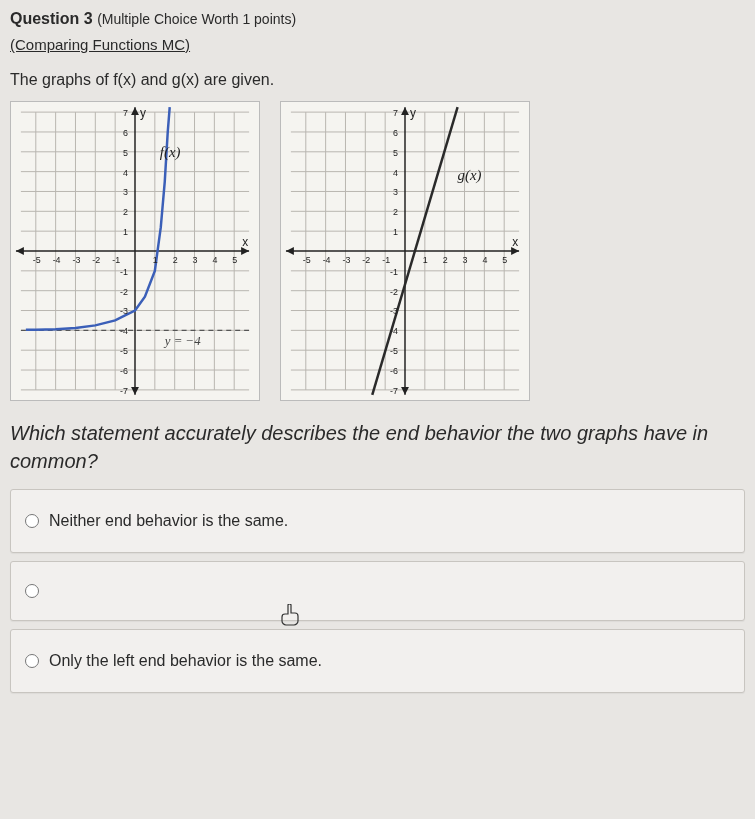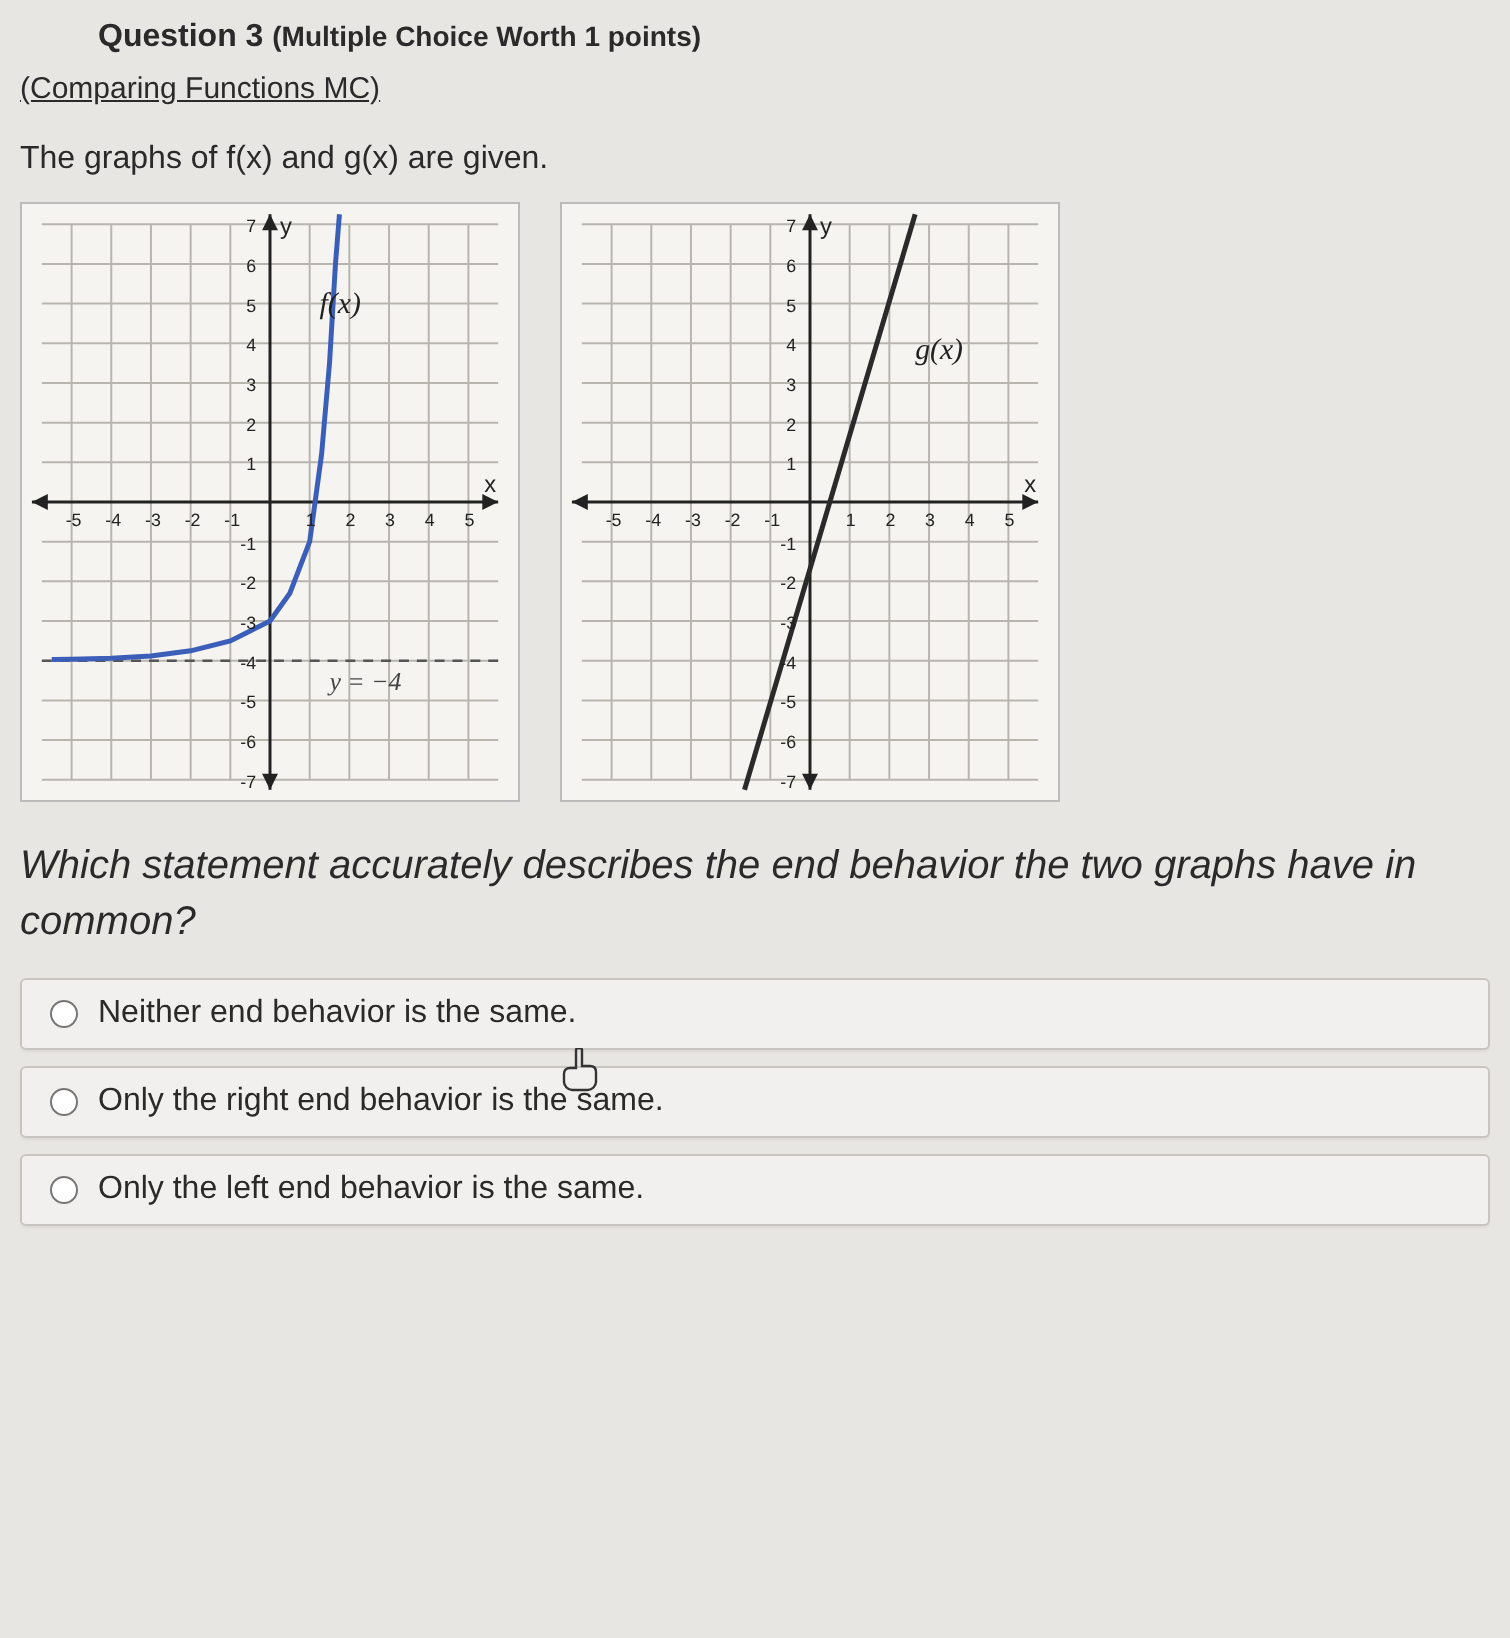"Question 3" .qtitle { margin-left: 39px -> none }
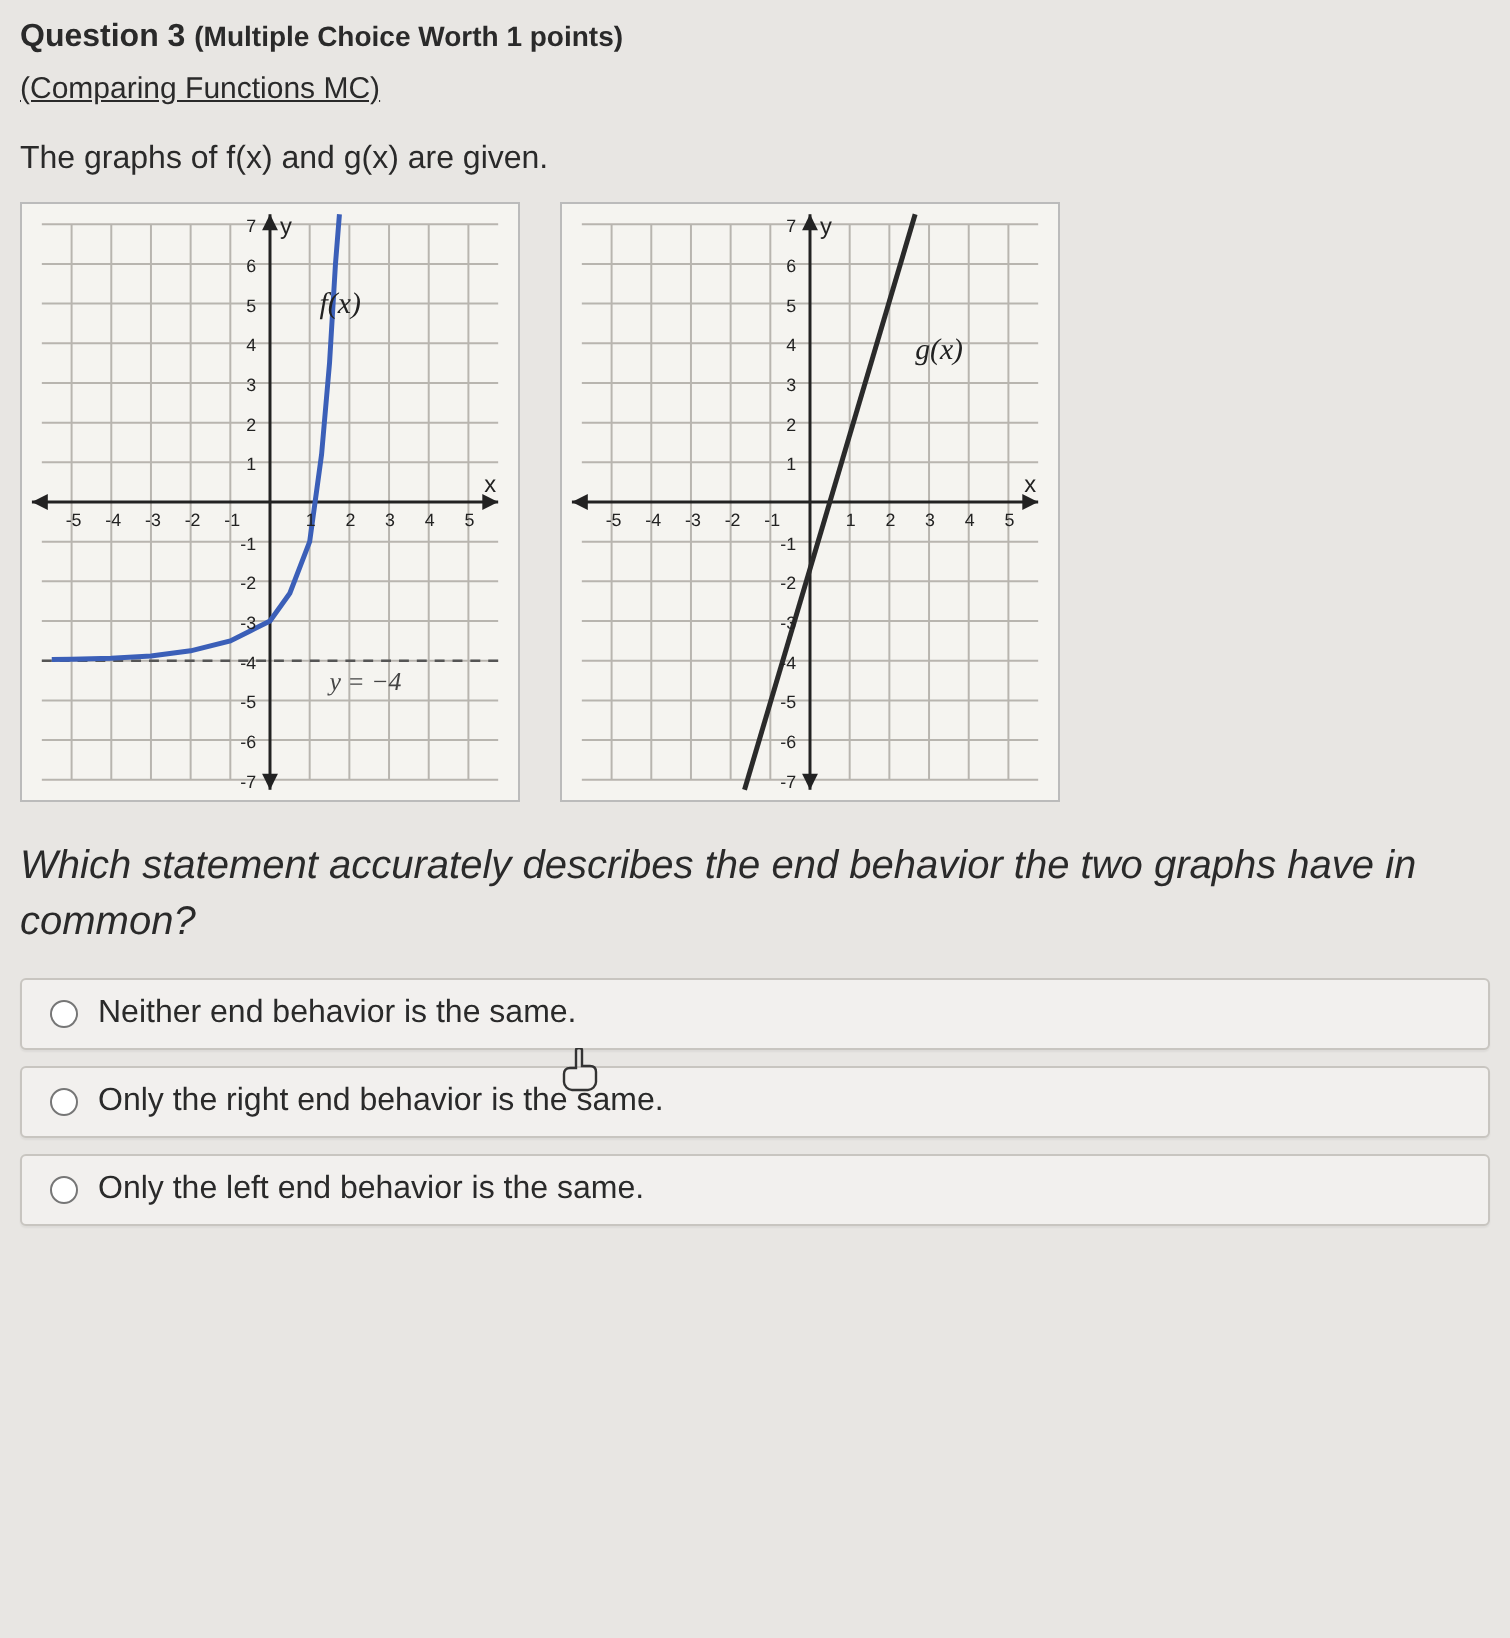"(Multiple Choice Worth 1 points)" .qworth { font-weight: bold -> none }
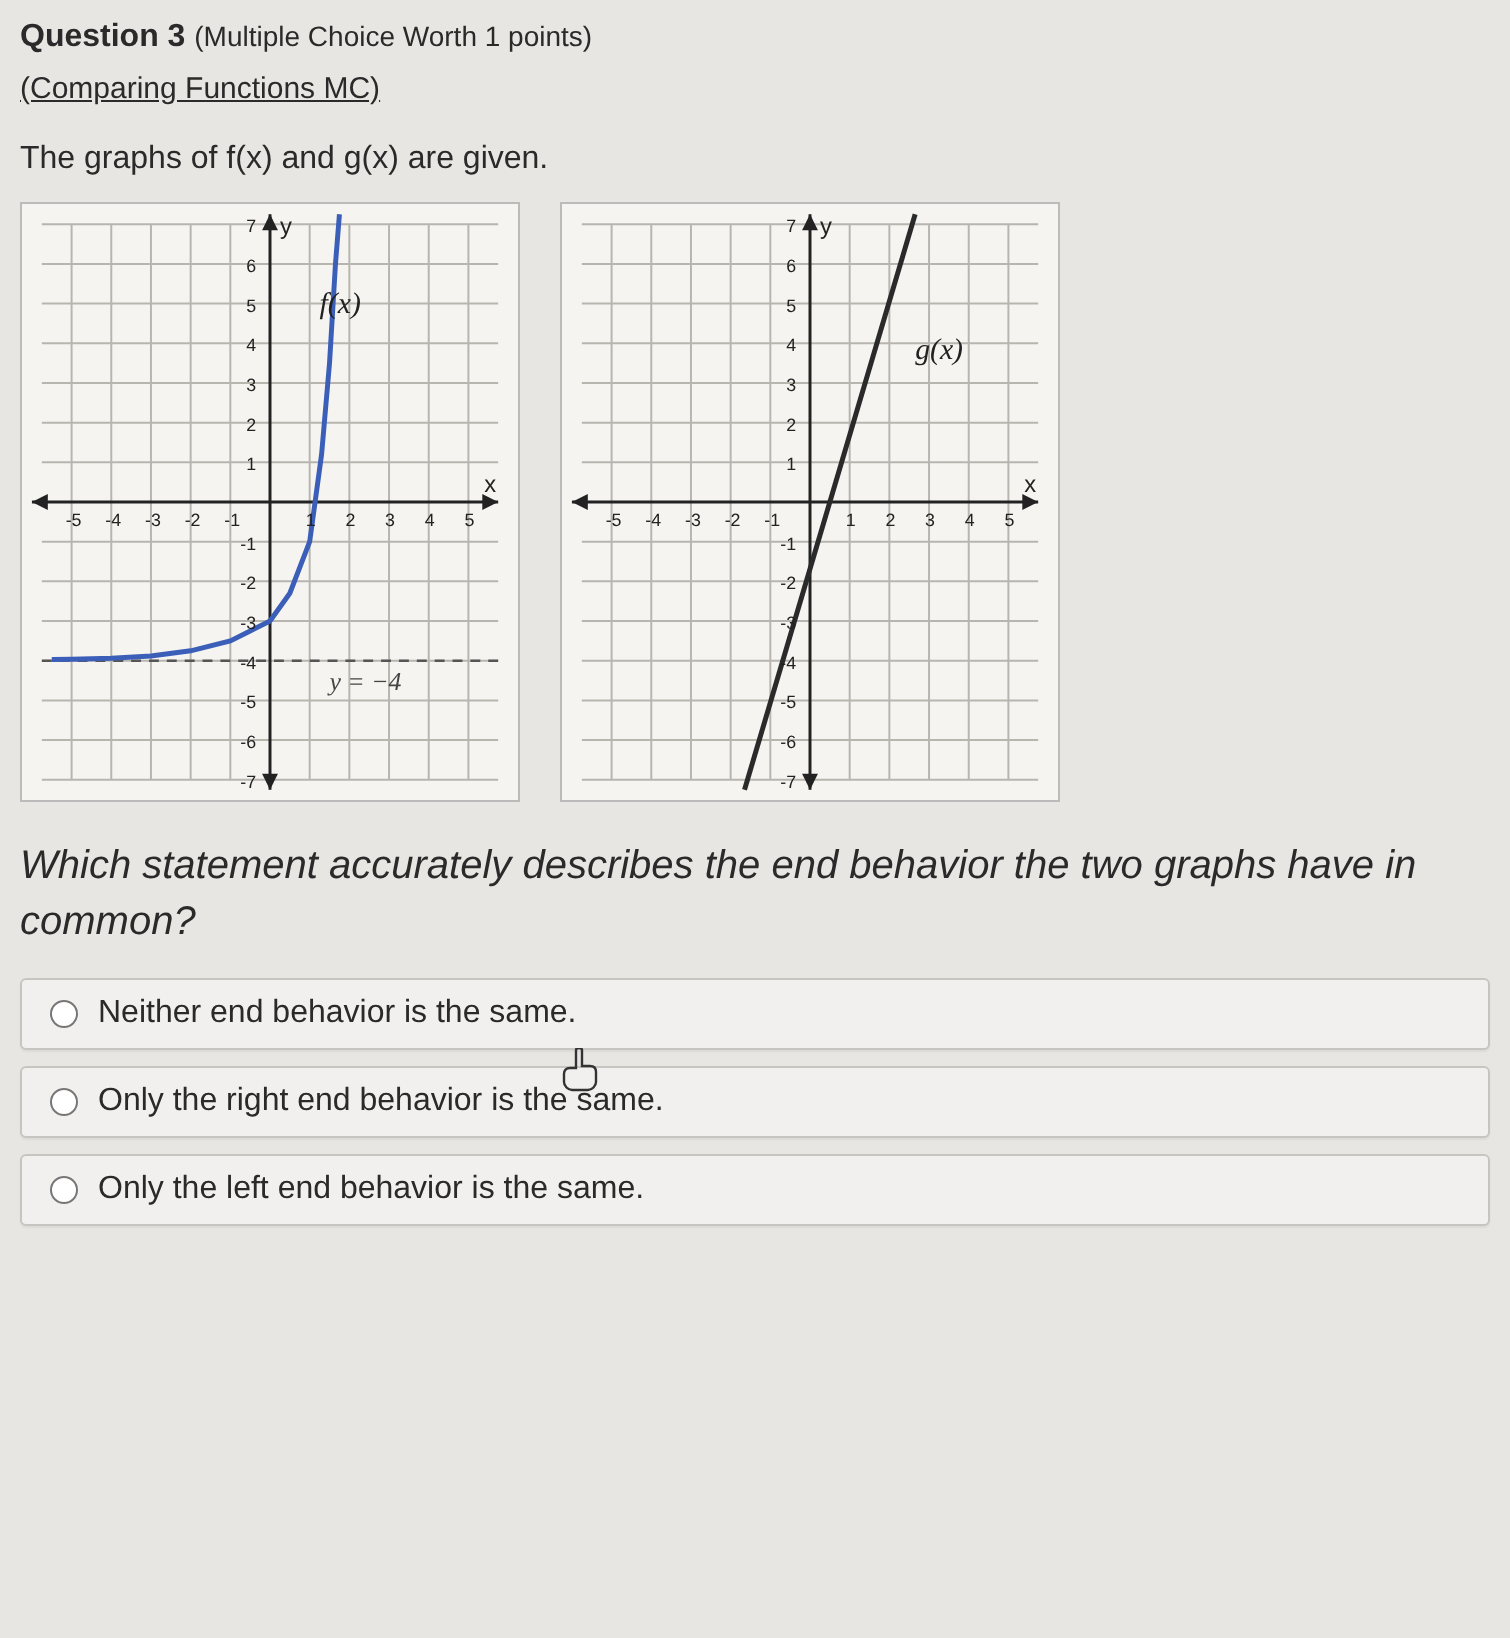"Neither end behavior is the" .option { padding: 8px 14px -> 22px 14px }
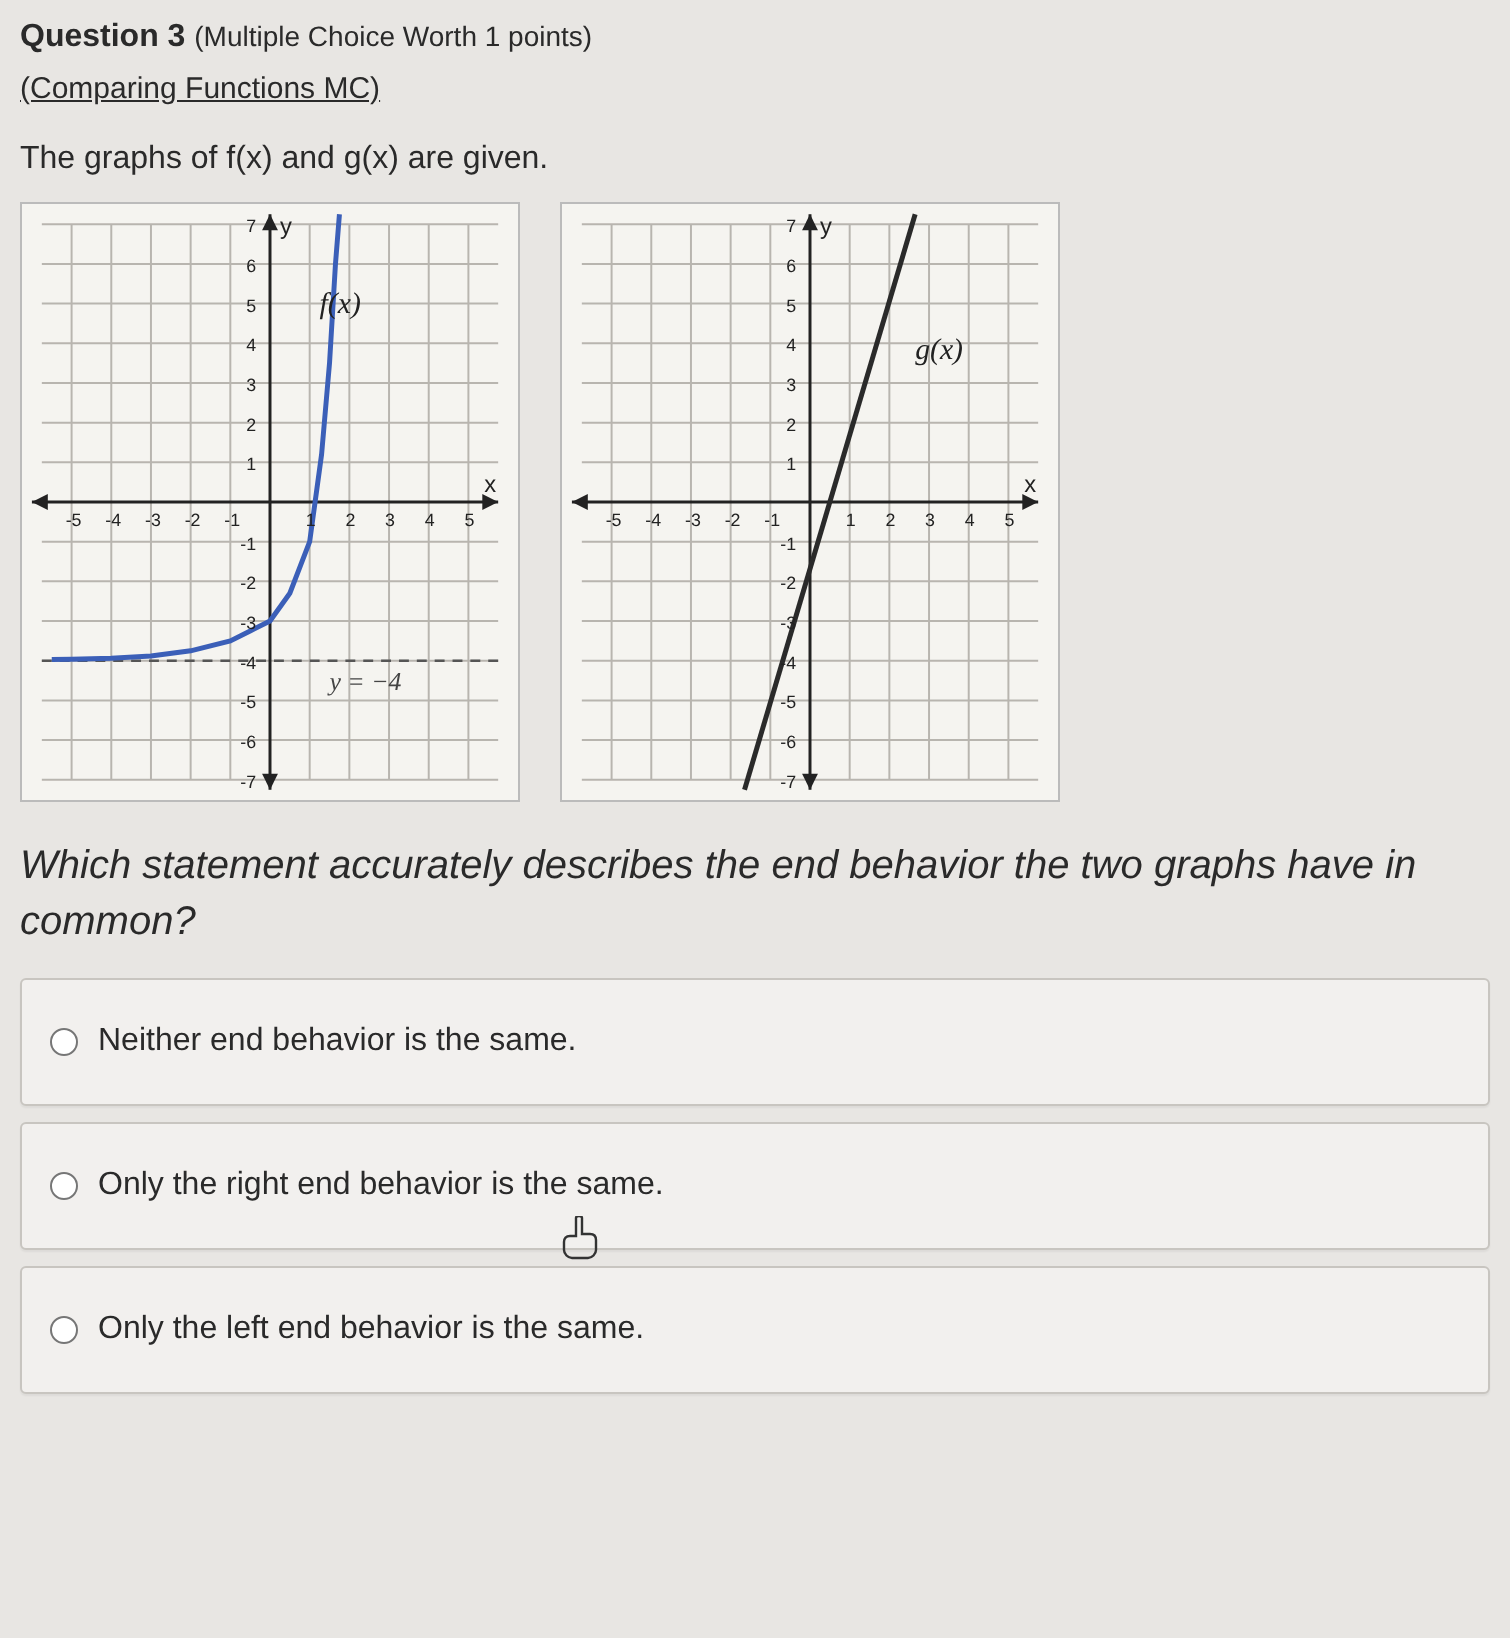"Only the right end behavior" span { html: <span>Only the right end behavior is the same.</span> -> none }
